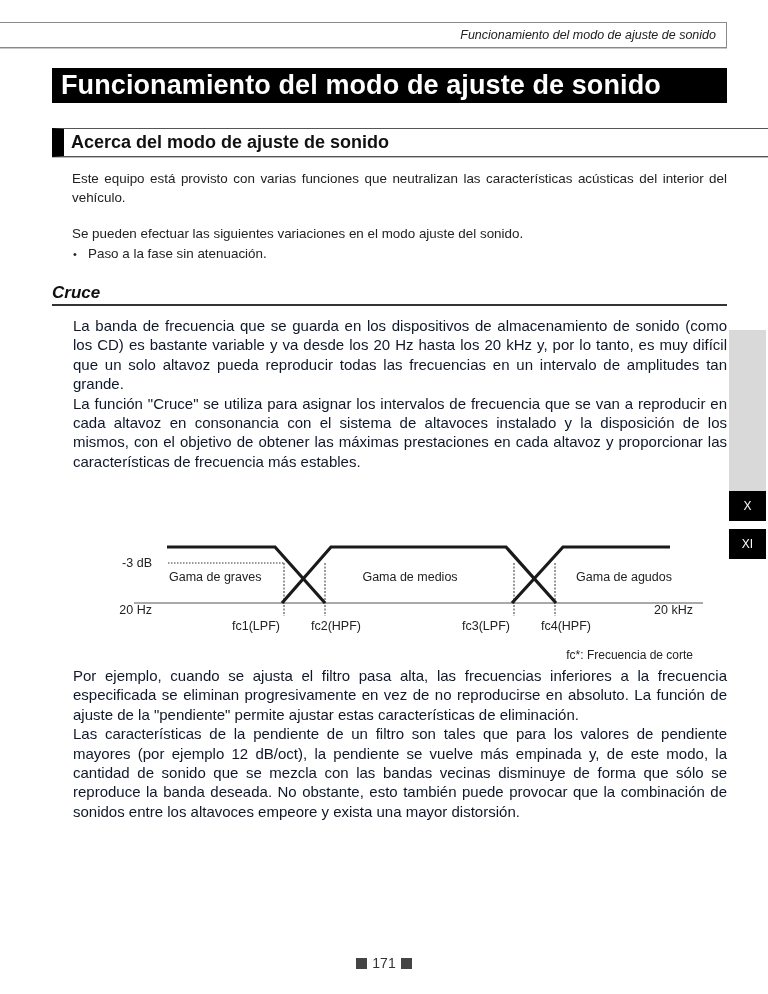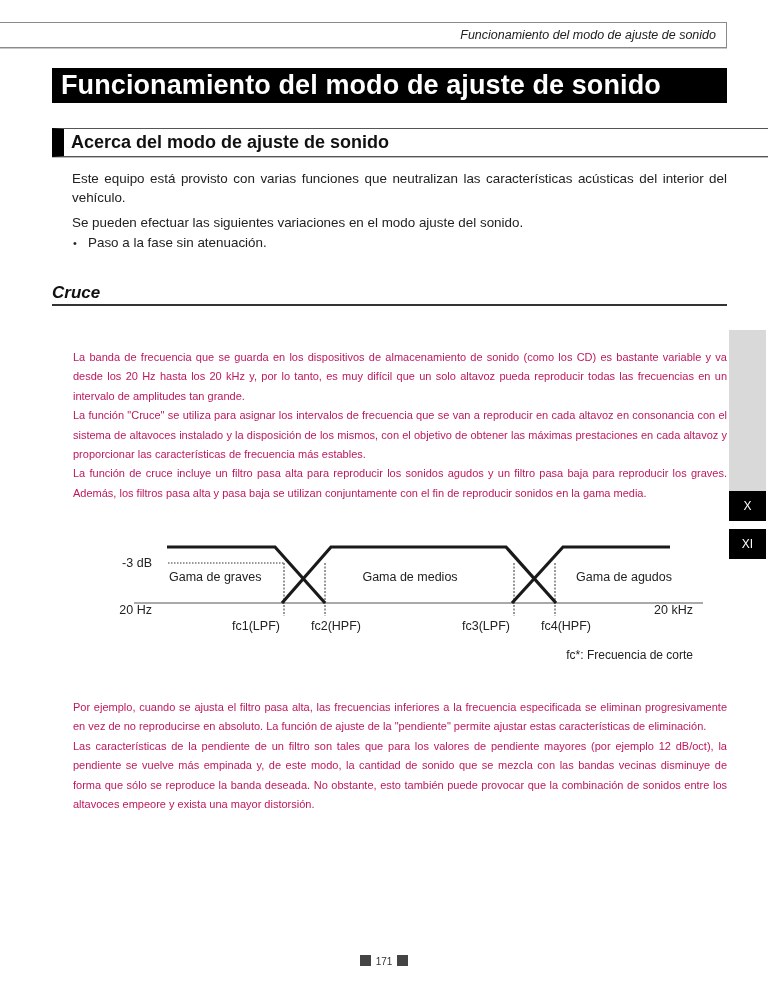"Se pueden efectuar las siguientes" .intro .line-gap { margin-top: 6px -> 17px }
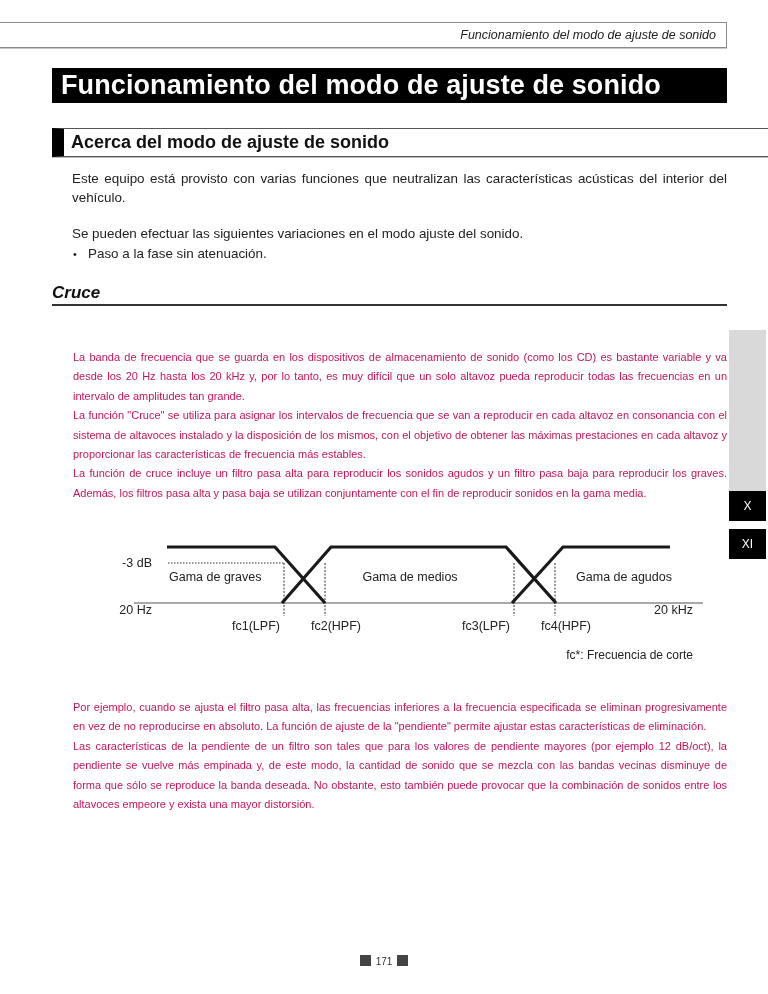"La banda de frecuencia que" .body-block { color: #be185d -> #0f172a; font-size: 11px -> 15px; margin-top: 32px -> none }
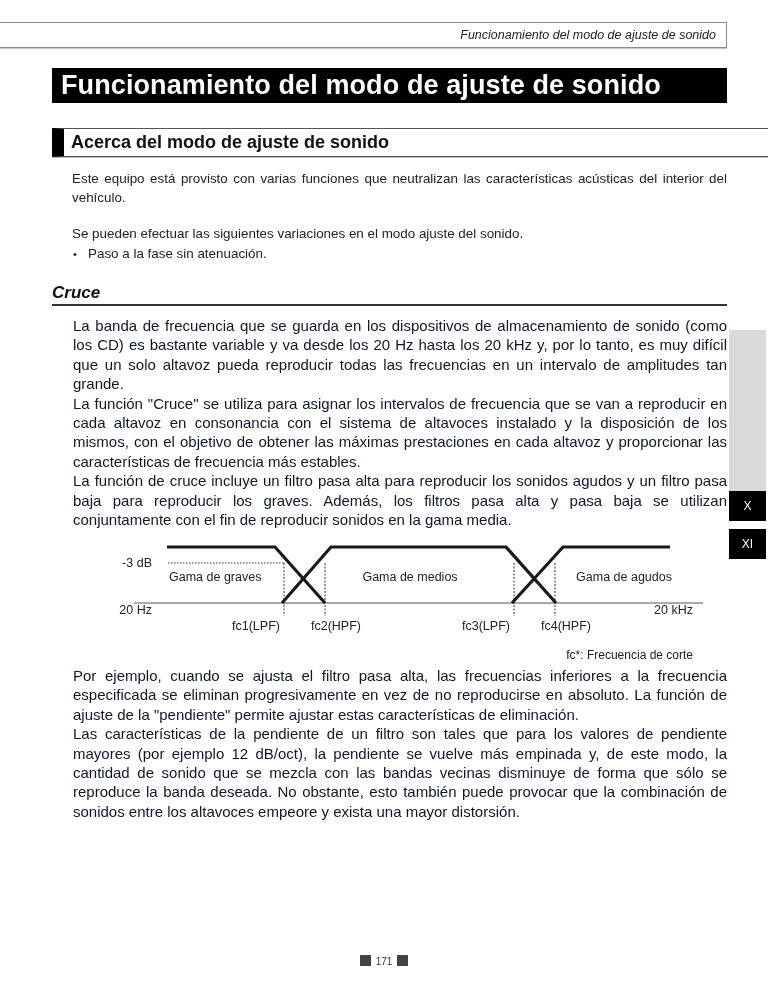"La función de cruce incluye" p { html: <p>La función de cruce incluye un filtro pasa alta para reproducir los sonidos agudos y un filtro pasa baja para reproducir los graves. Además, los filtros pasa alta y pasa baja se utilizan conjuntamente con el fin de reproducir sonidos en la gama media.</p> -> none }
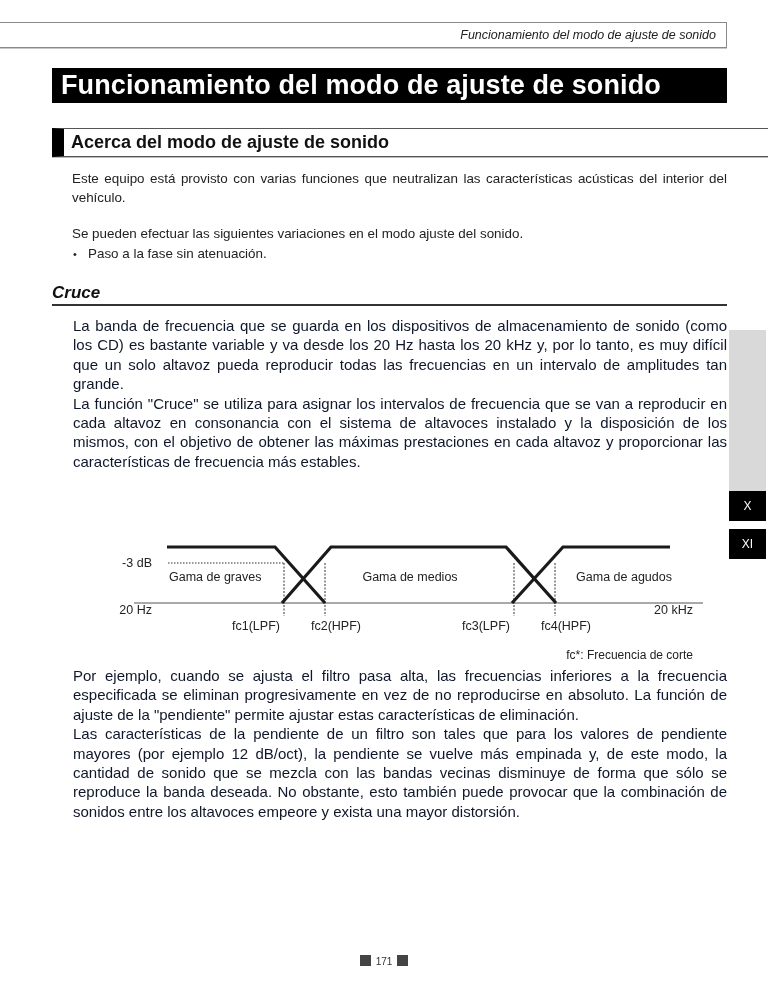"171" .page-number { font-size: 10px -> 14px }
